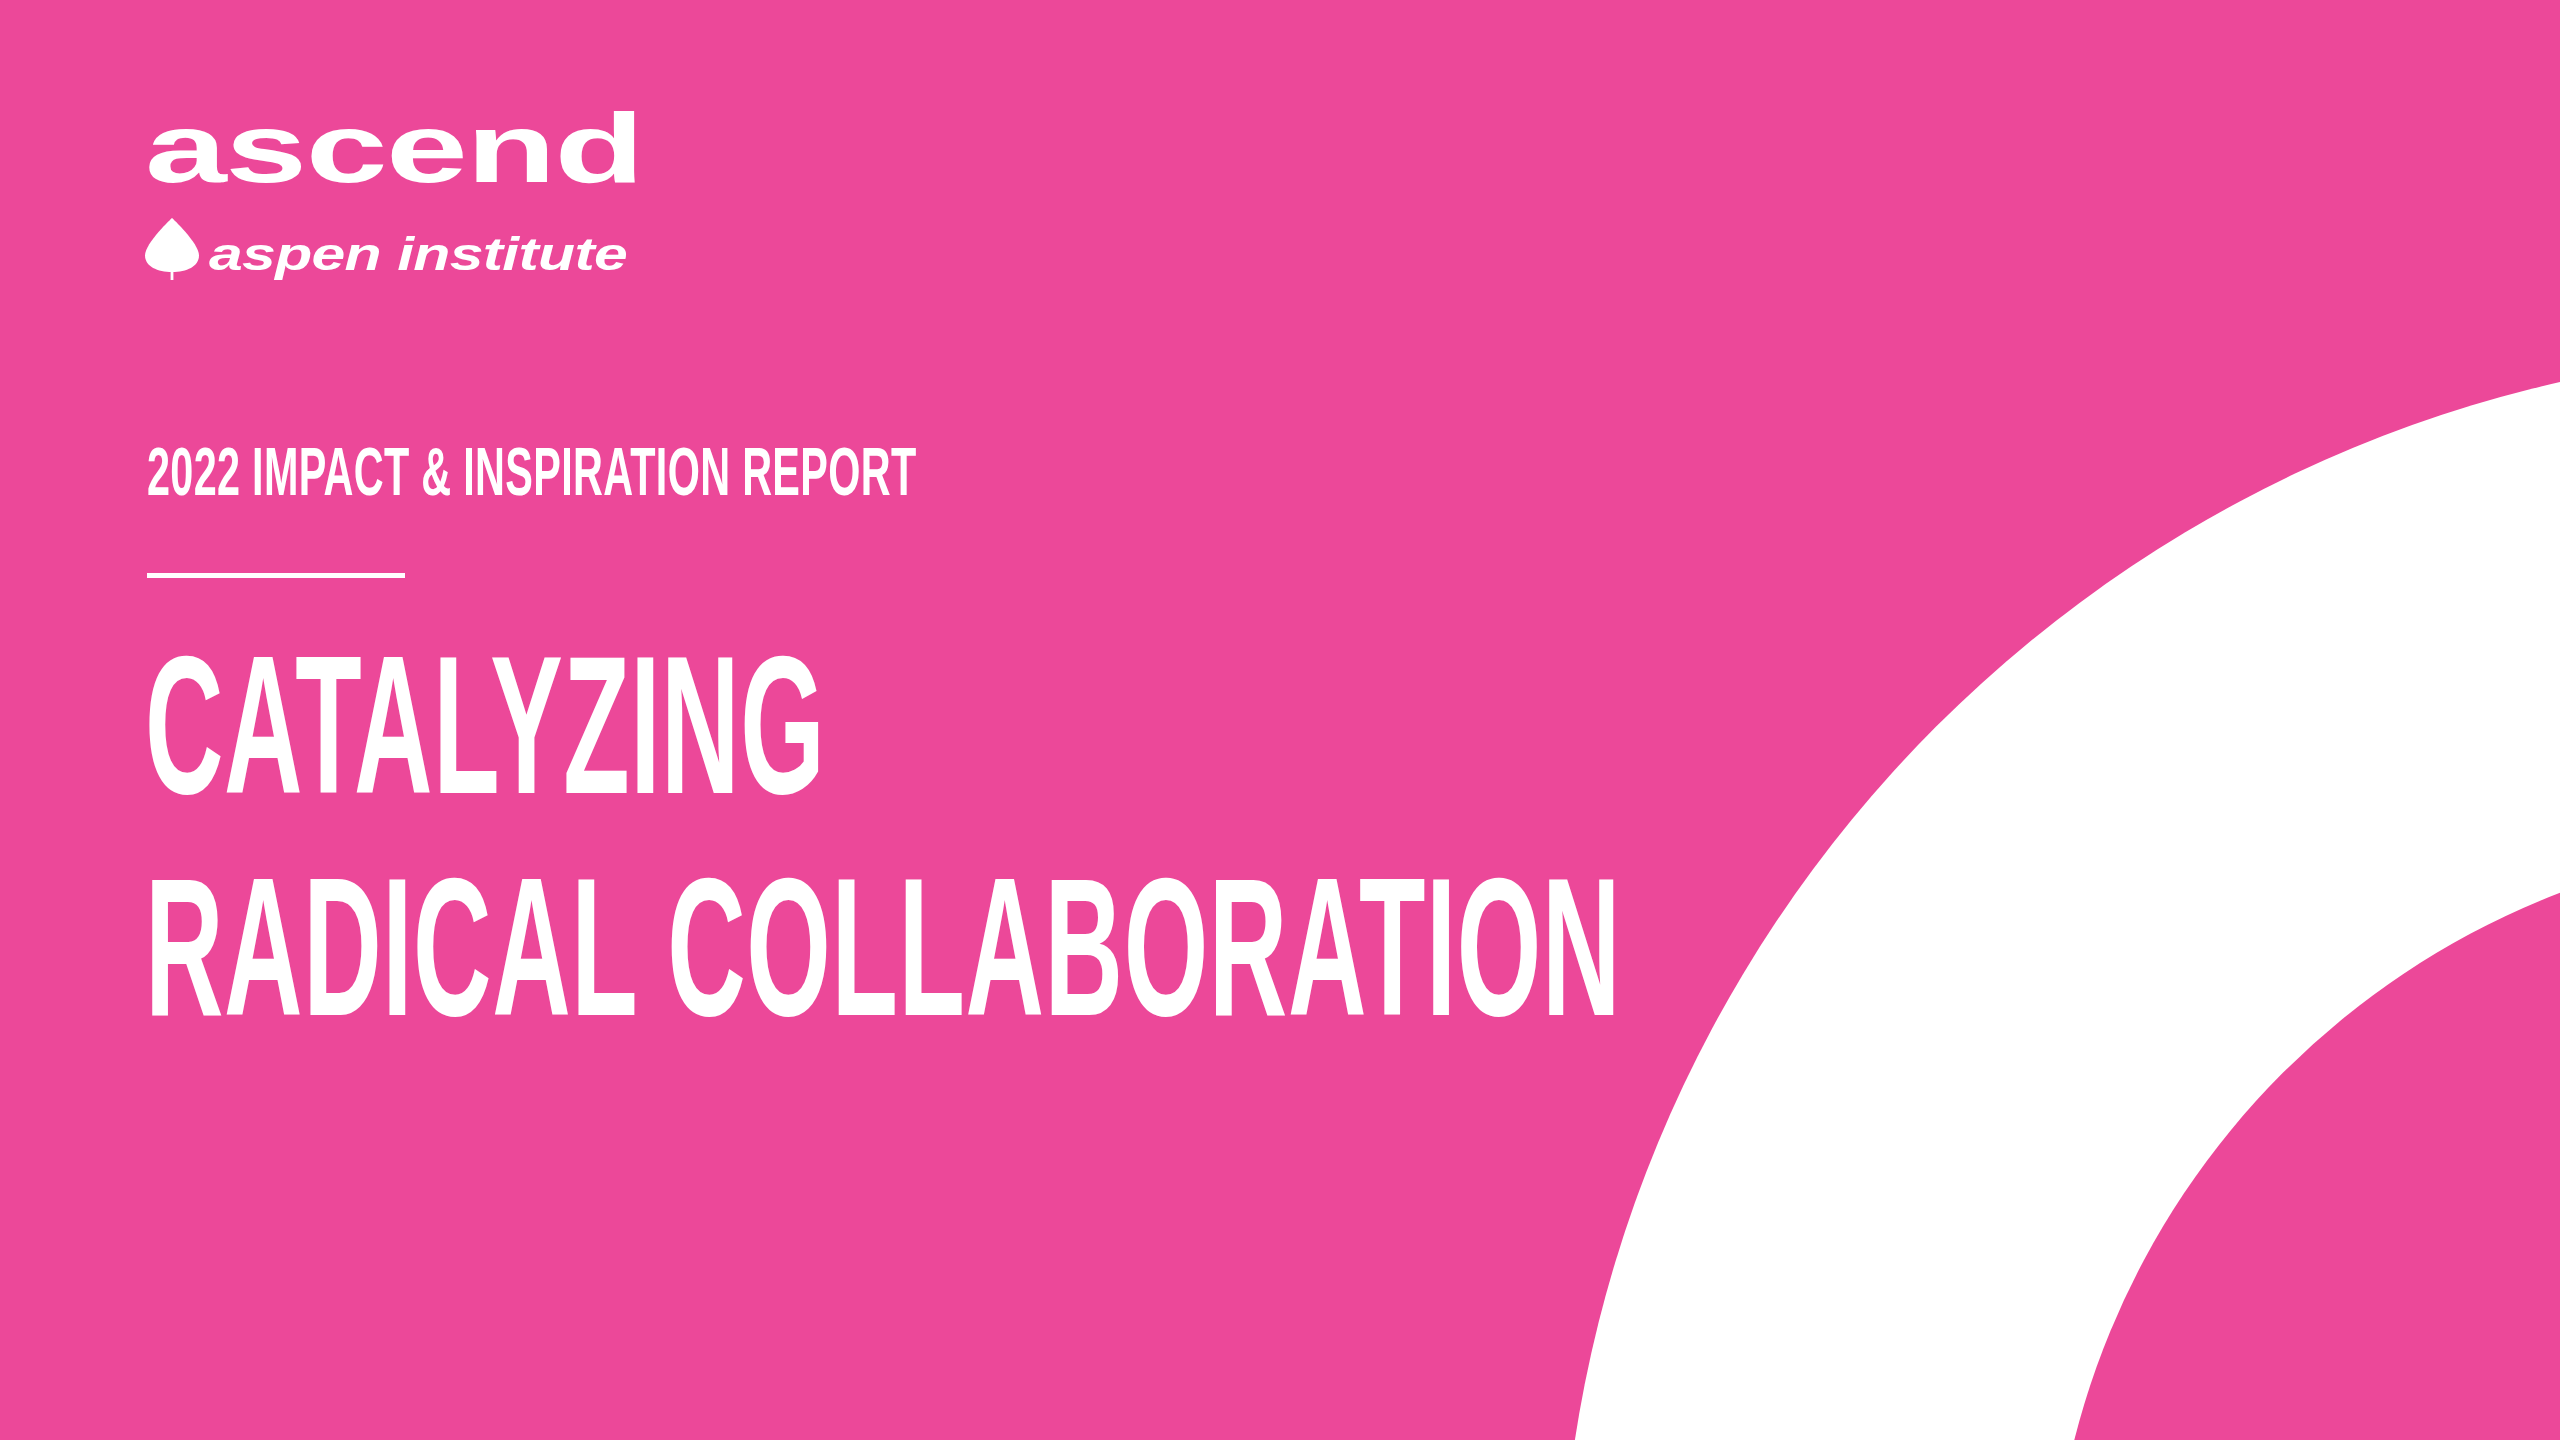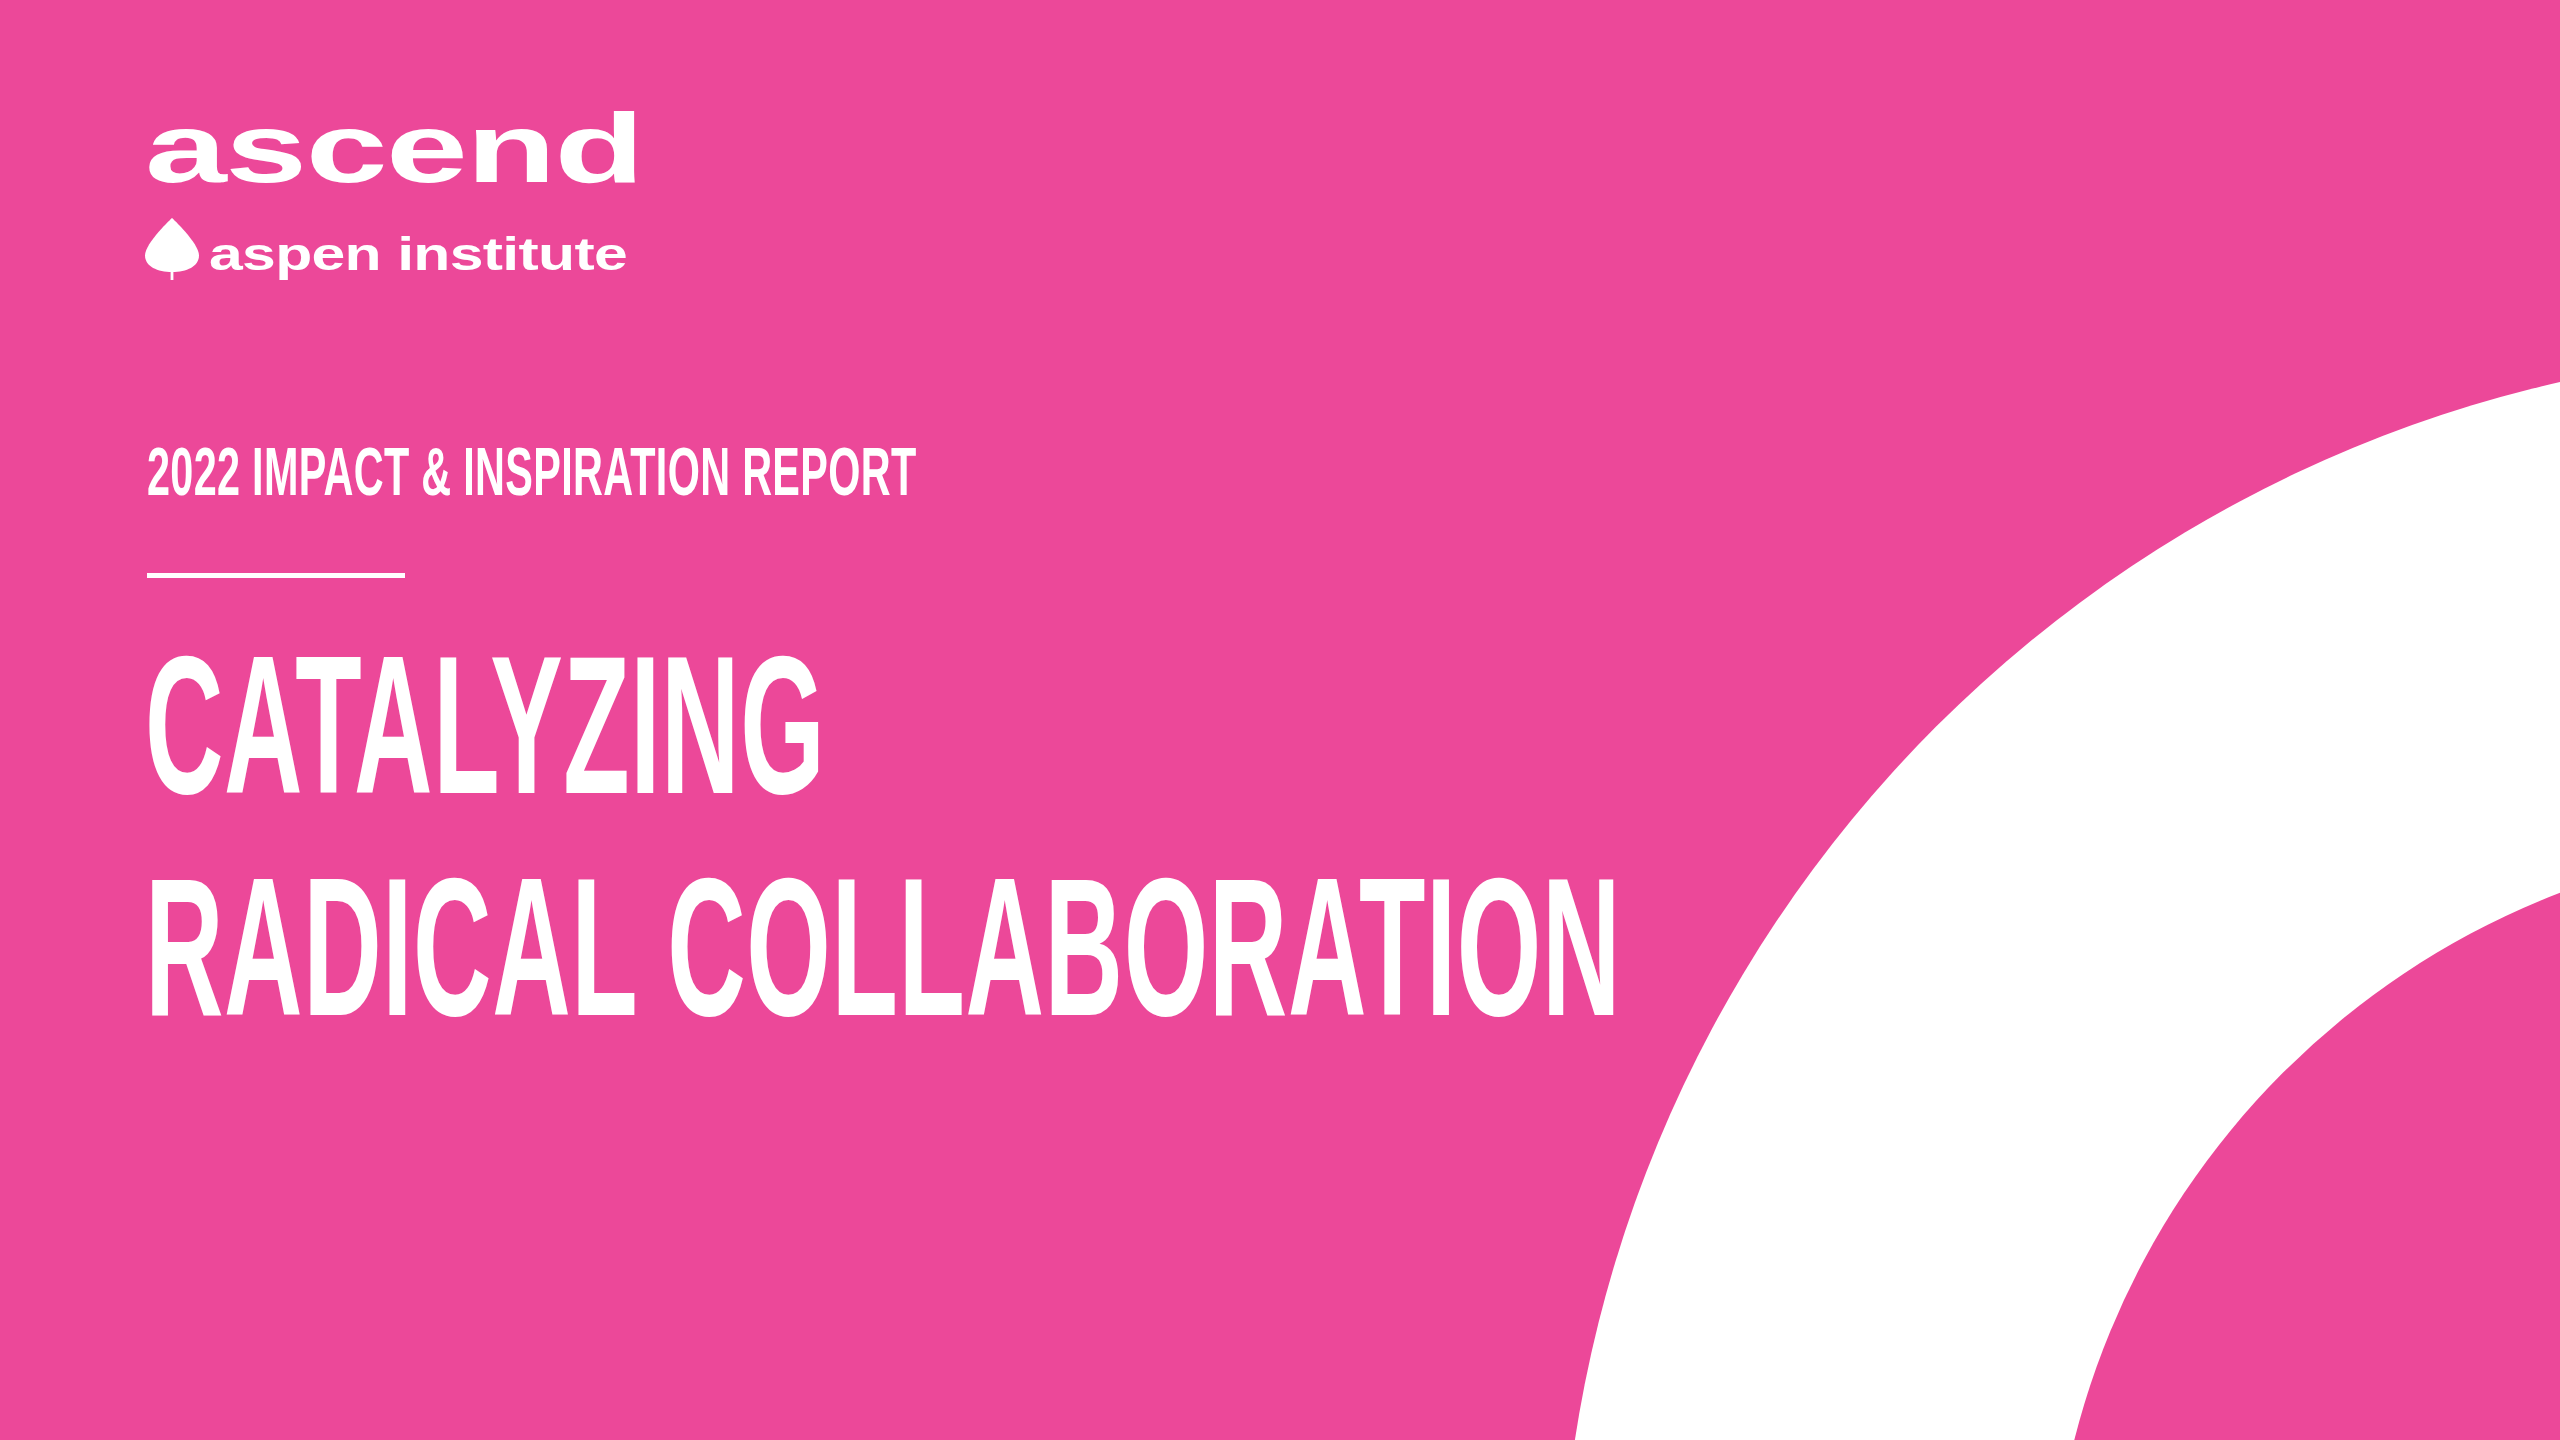"aspen institute" .logo-sub-row { font-style: none -> italic }
